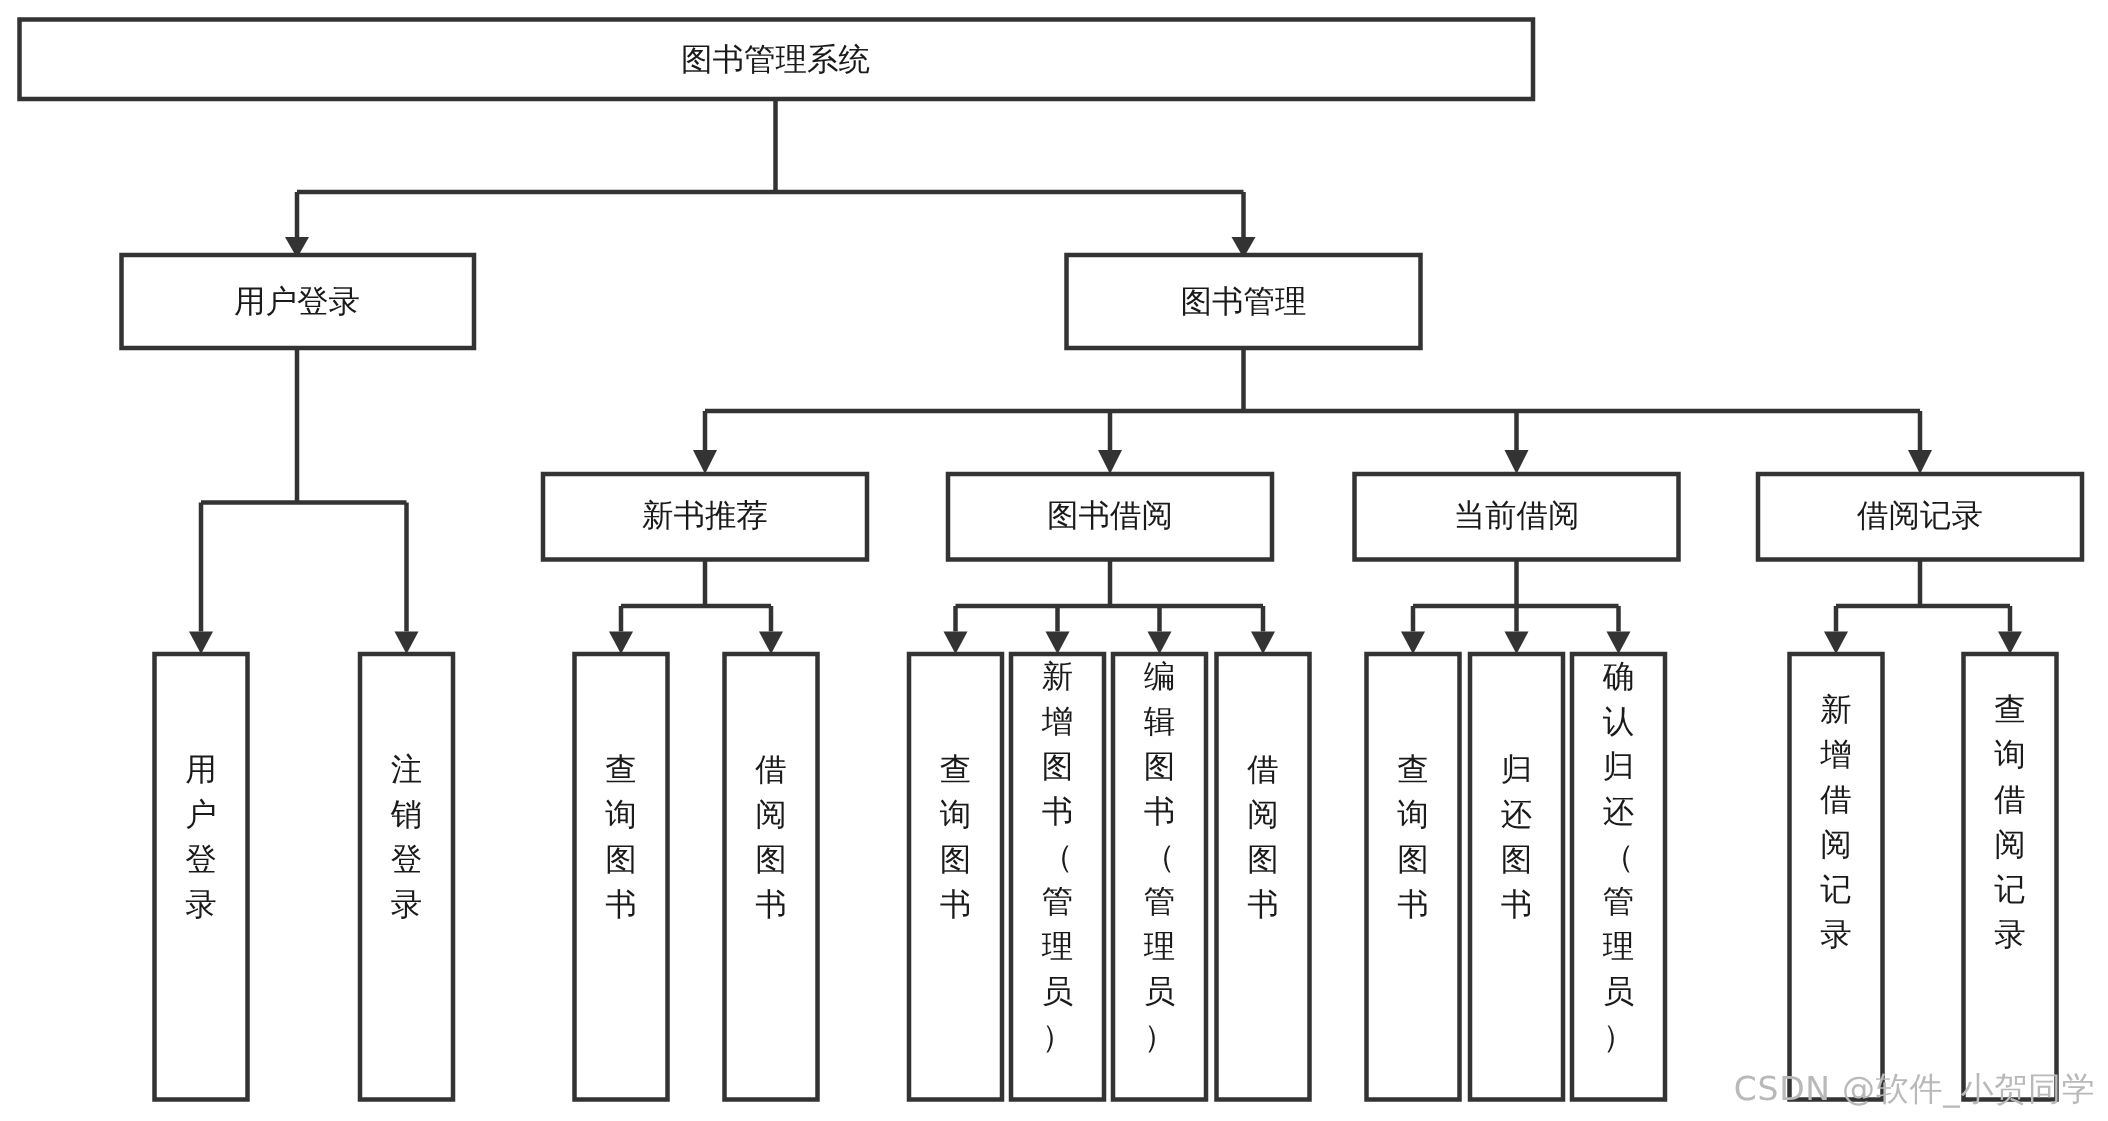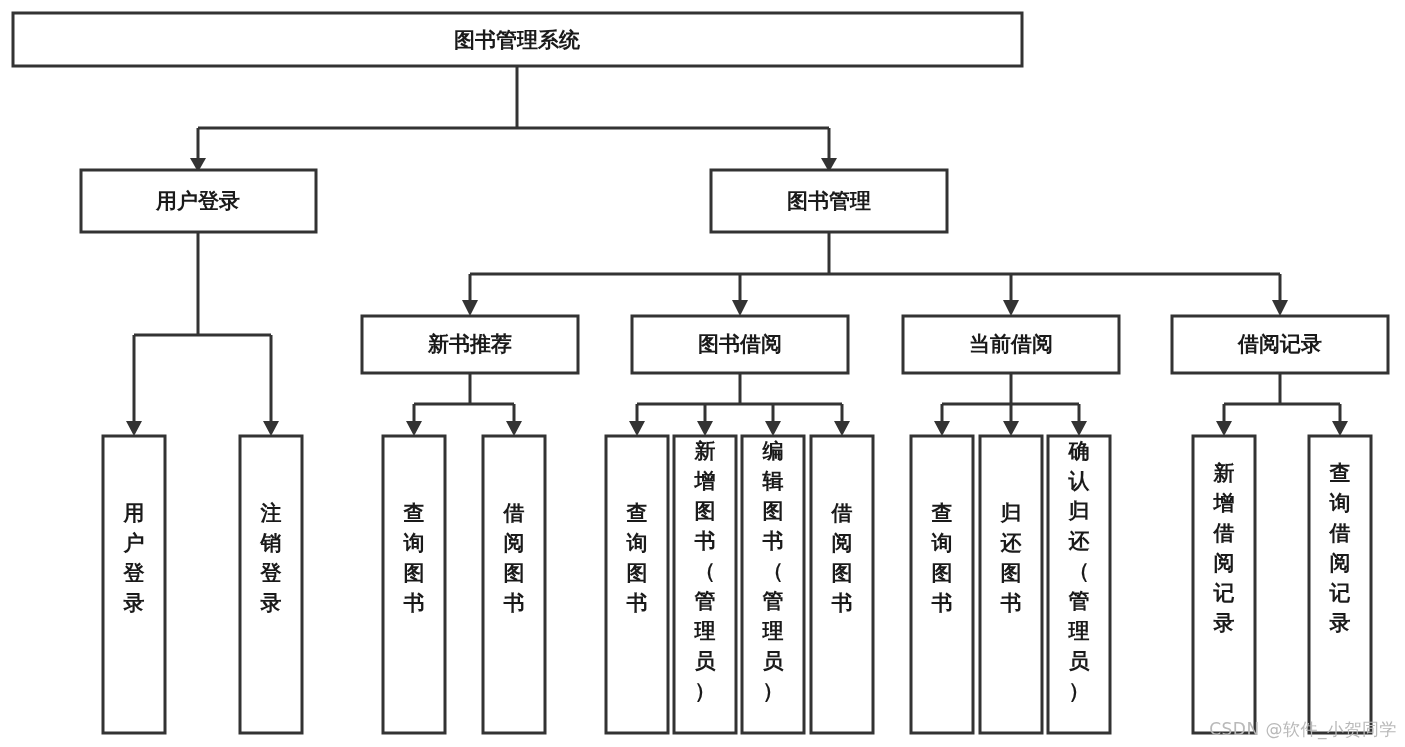"图书管理系统" #chart-root { font-weight: bold -> none }
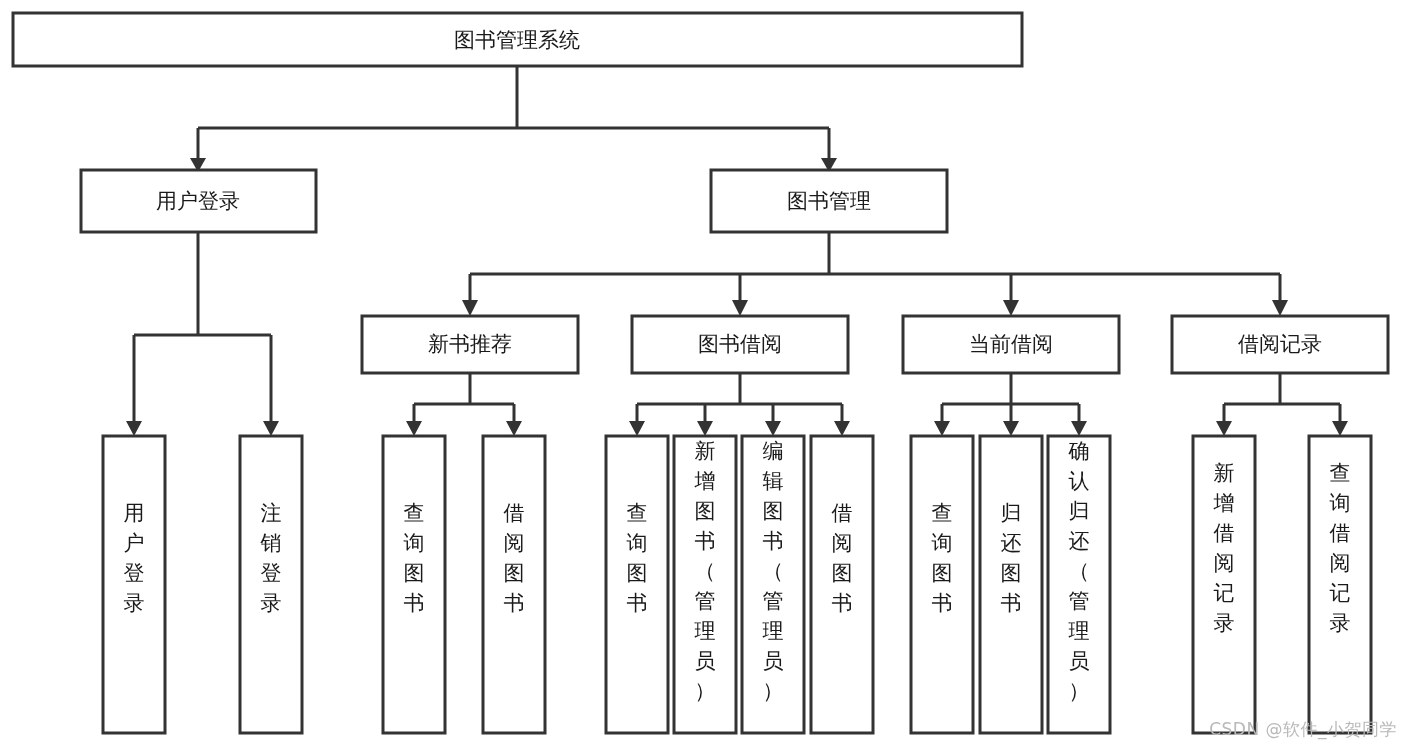"CSDN @软件_小贺同学" .watermark { font-size: 17px -> 22px }
